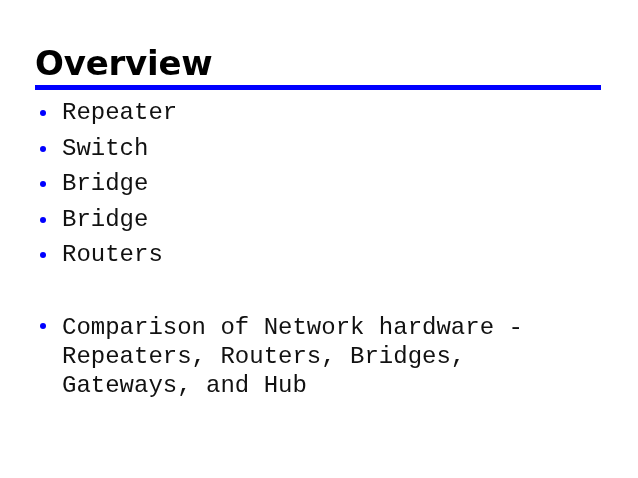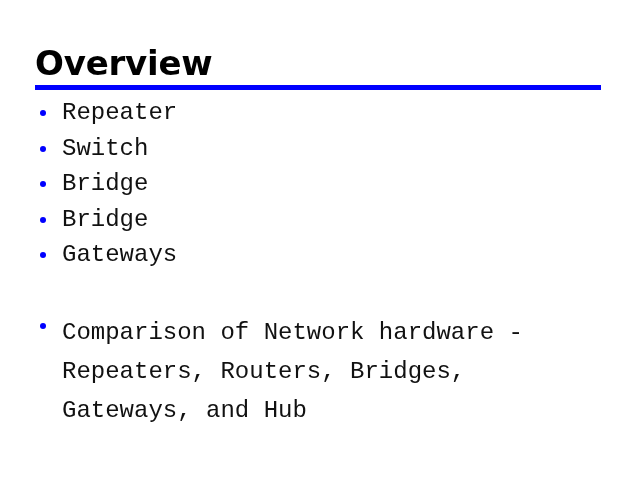"Gateways" span.bullet-text { text: Gateways -> Routers }
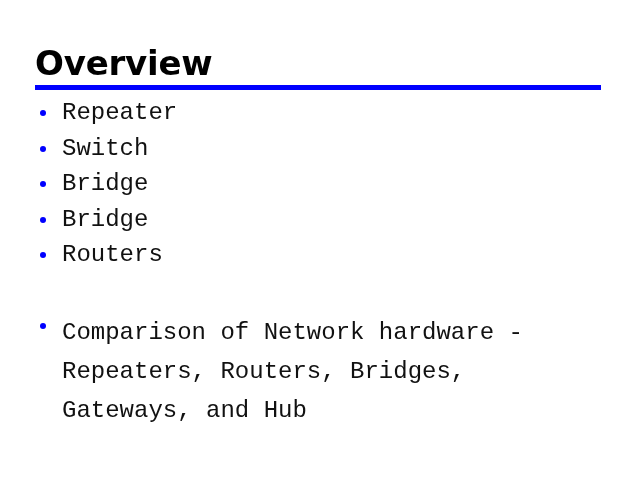"Comparison of Network hardware -" .bullet-item.wrap { line-height: 39px -> 29px }
